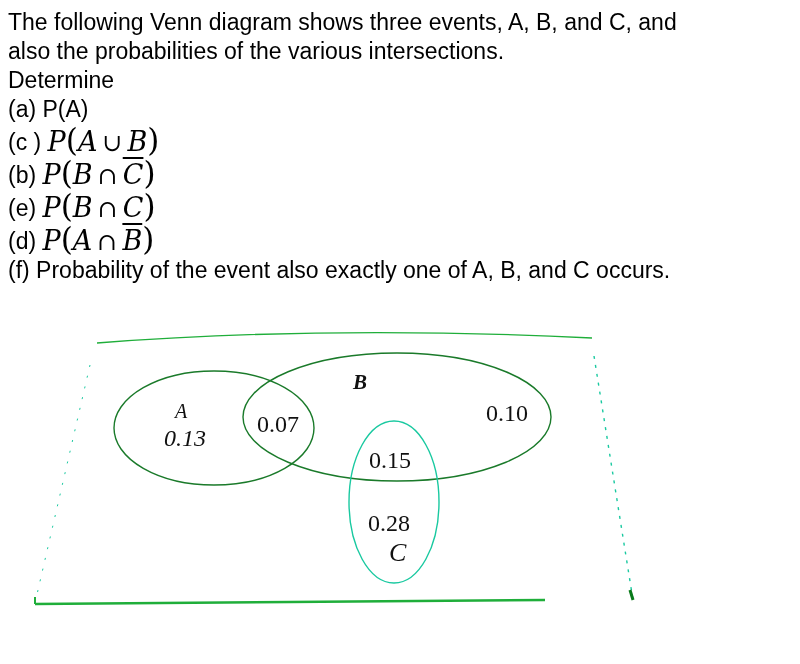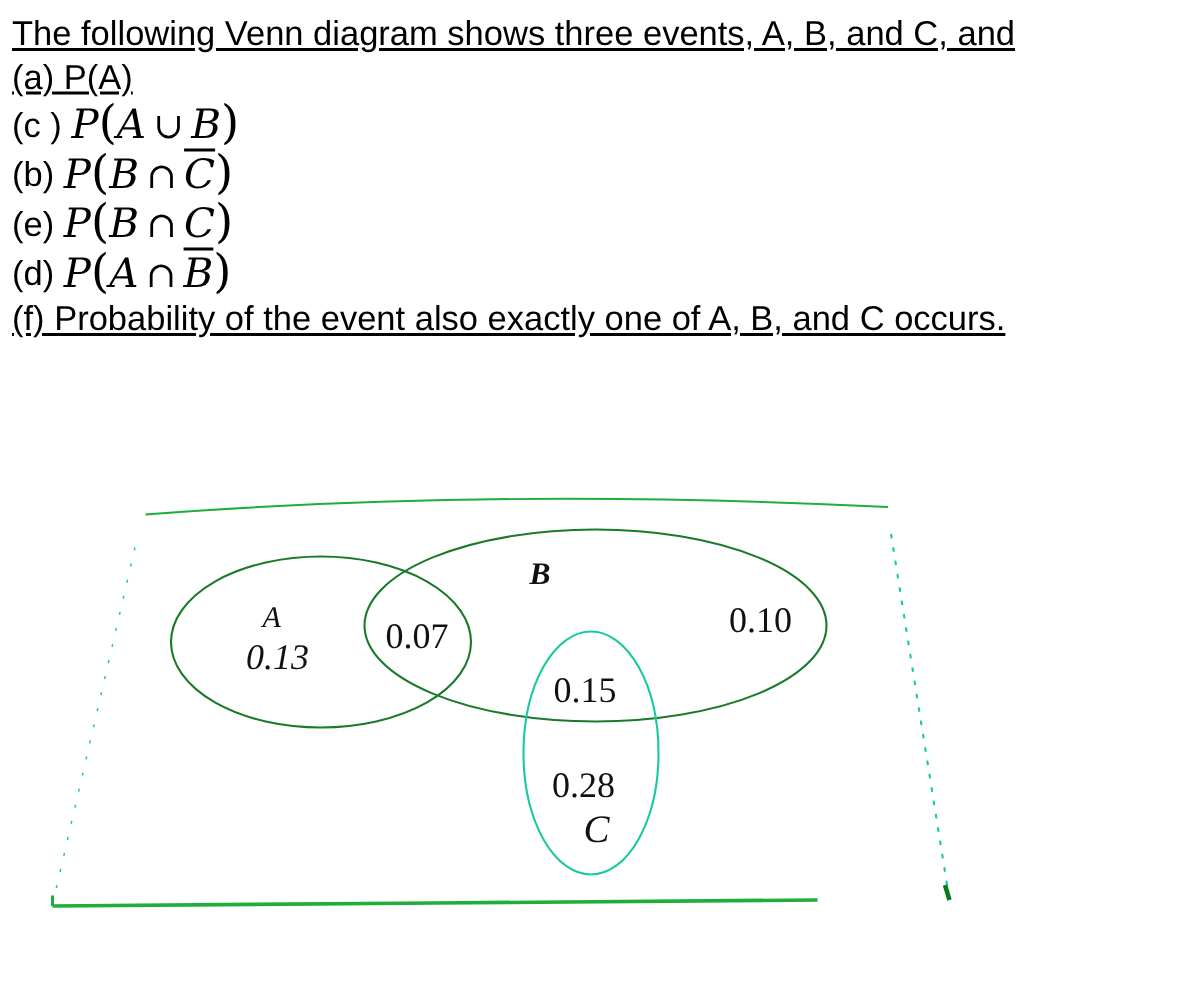"The following Venn diagram shows" .line { text-decoration: underline -> none }
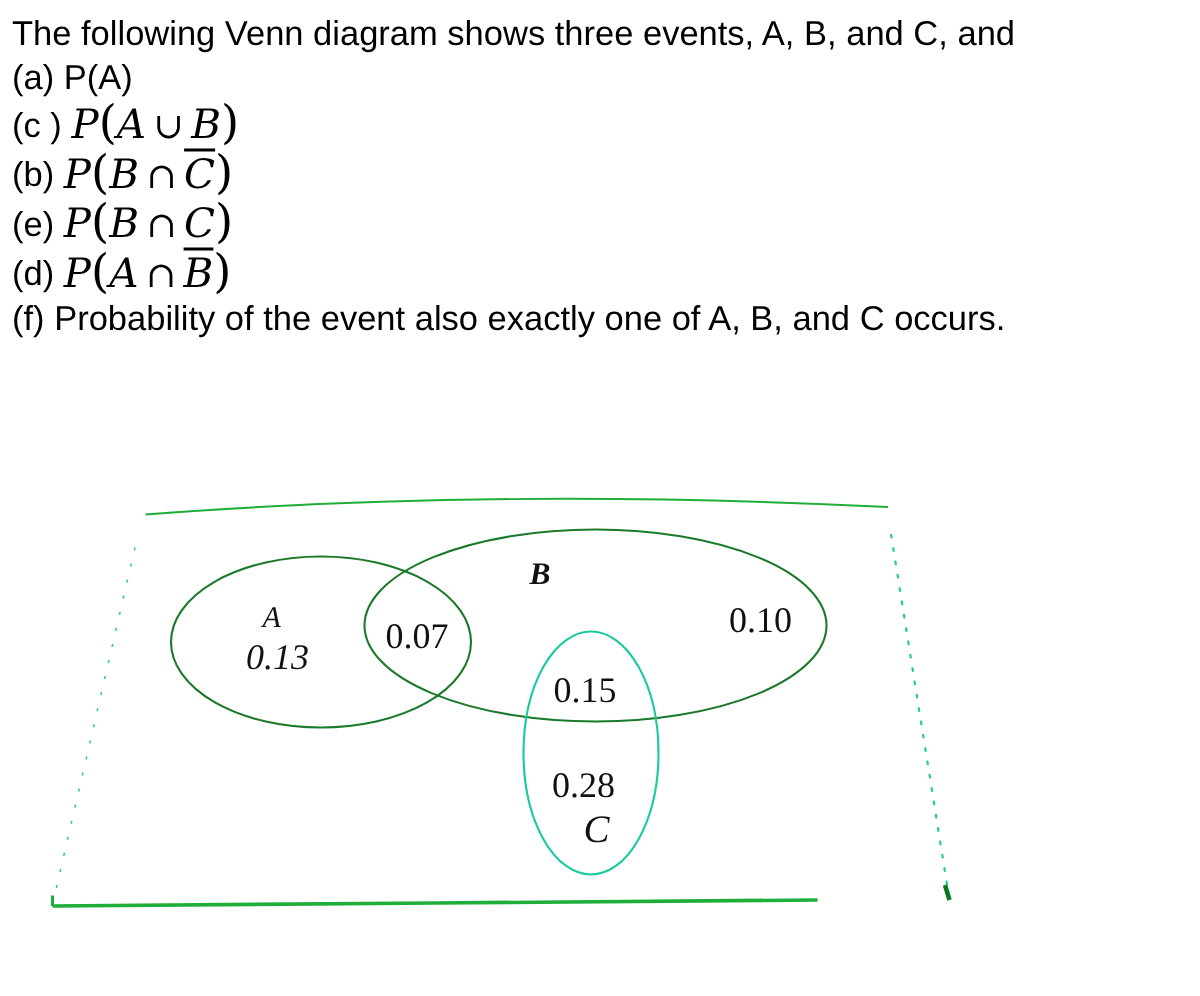"also the probabilities of the" span.line { html: none -> <span>also the probabilities of the various intersections.</span> }
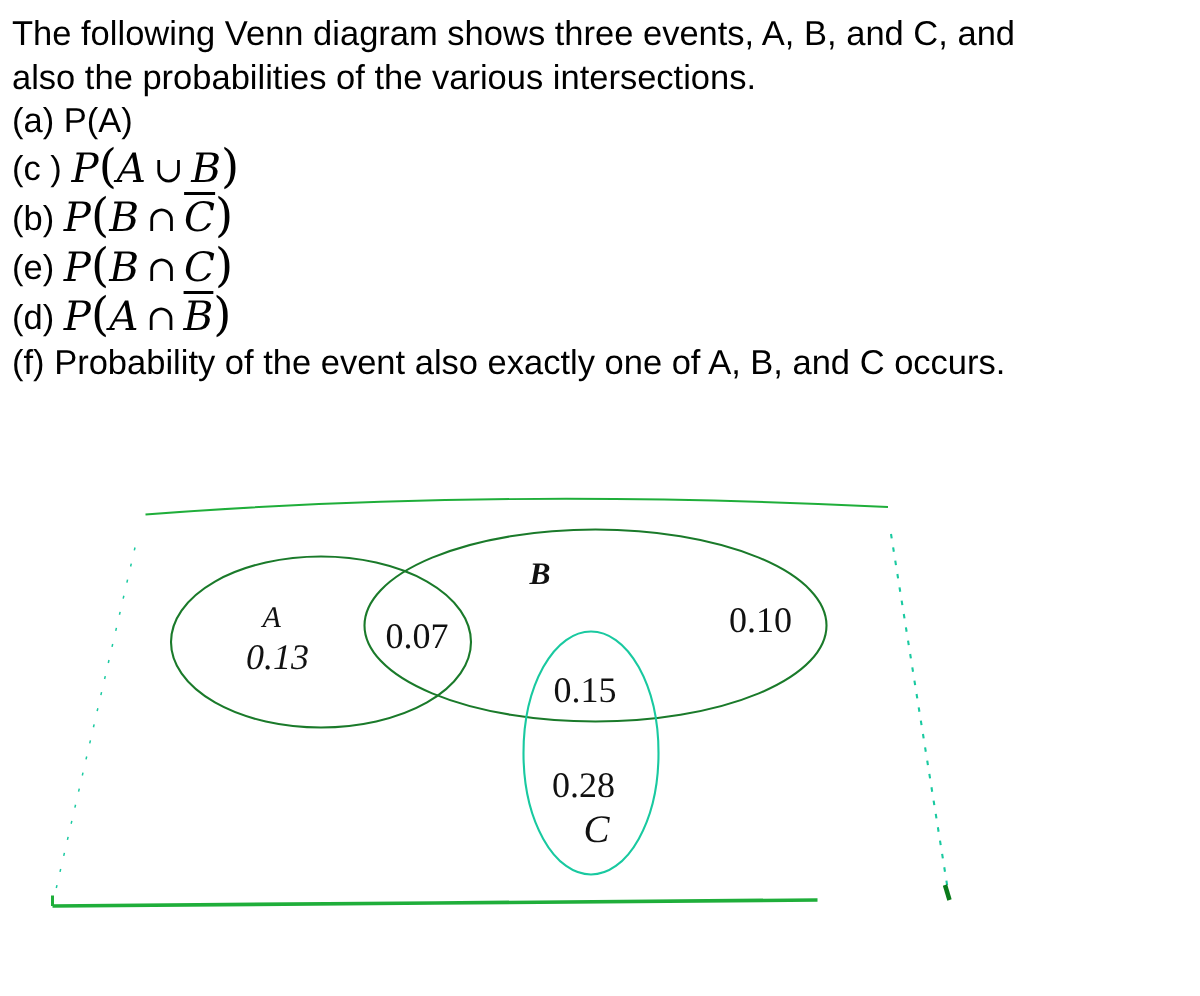"Determine" span.line { html: none -> <span>Determine</span> }
